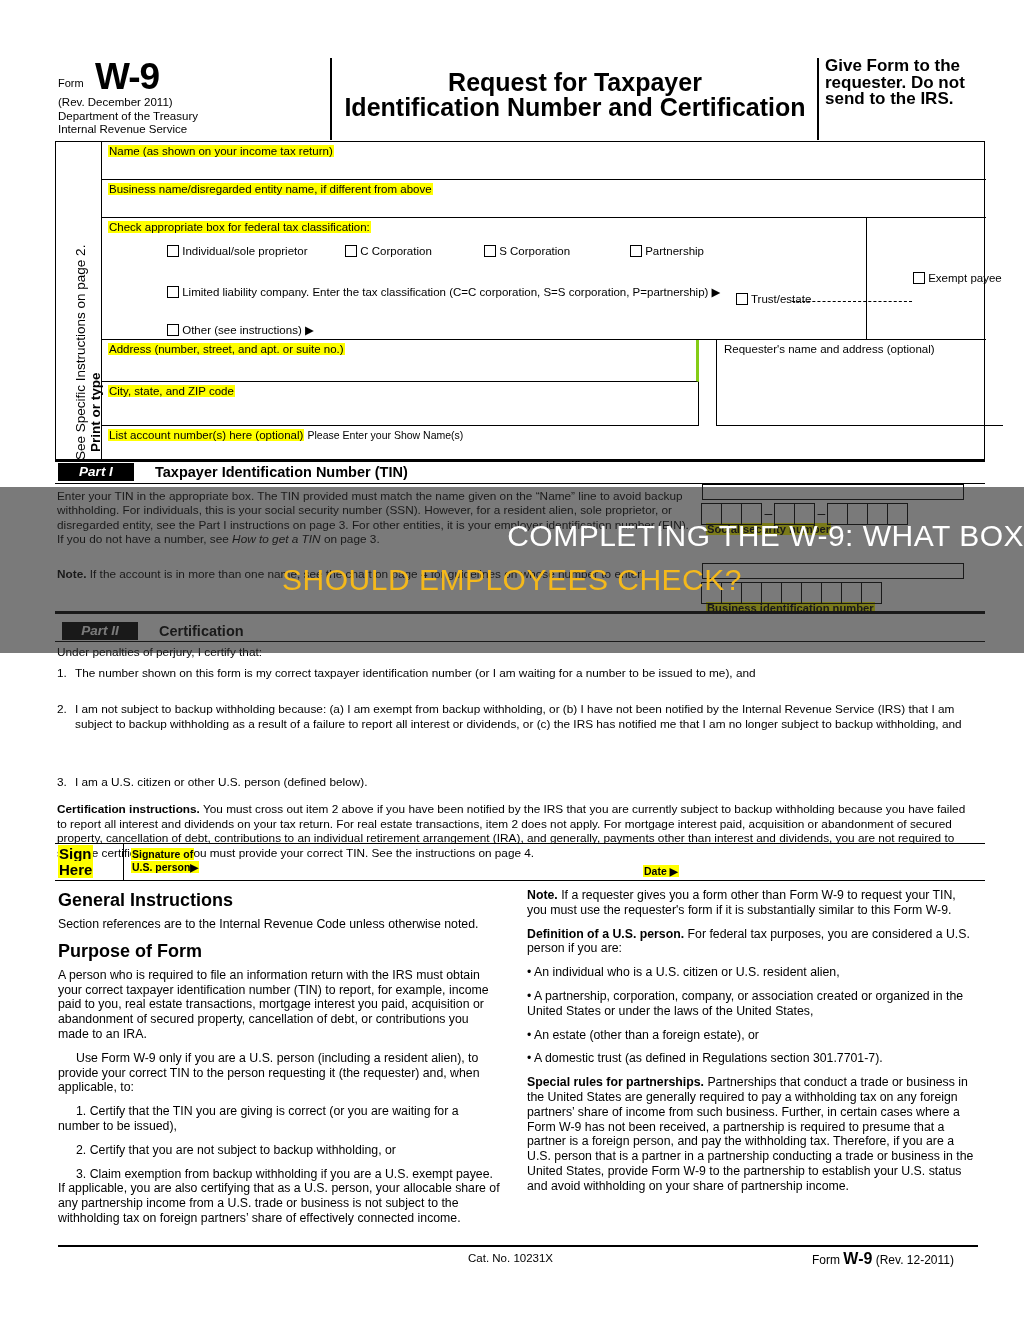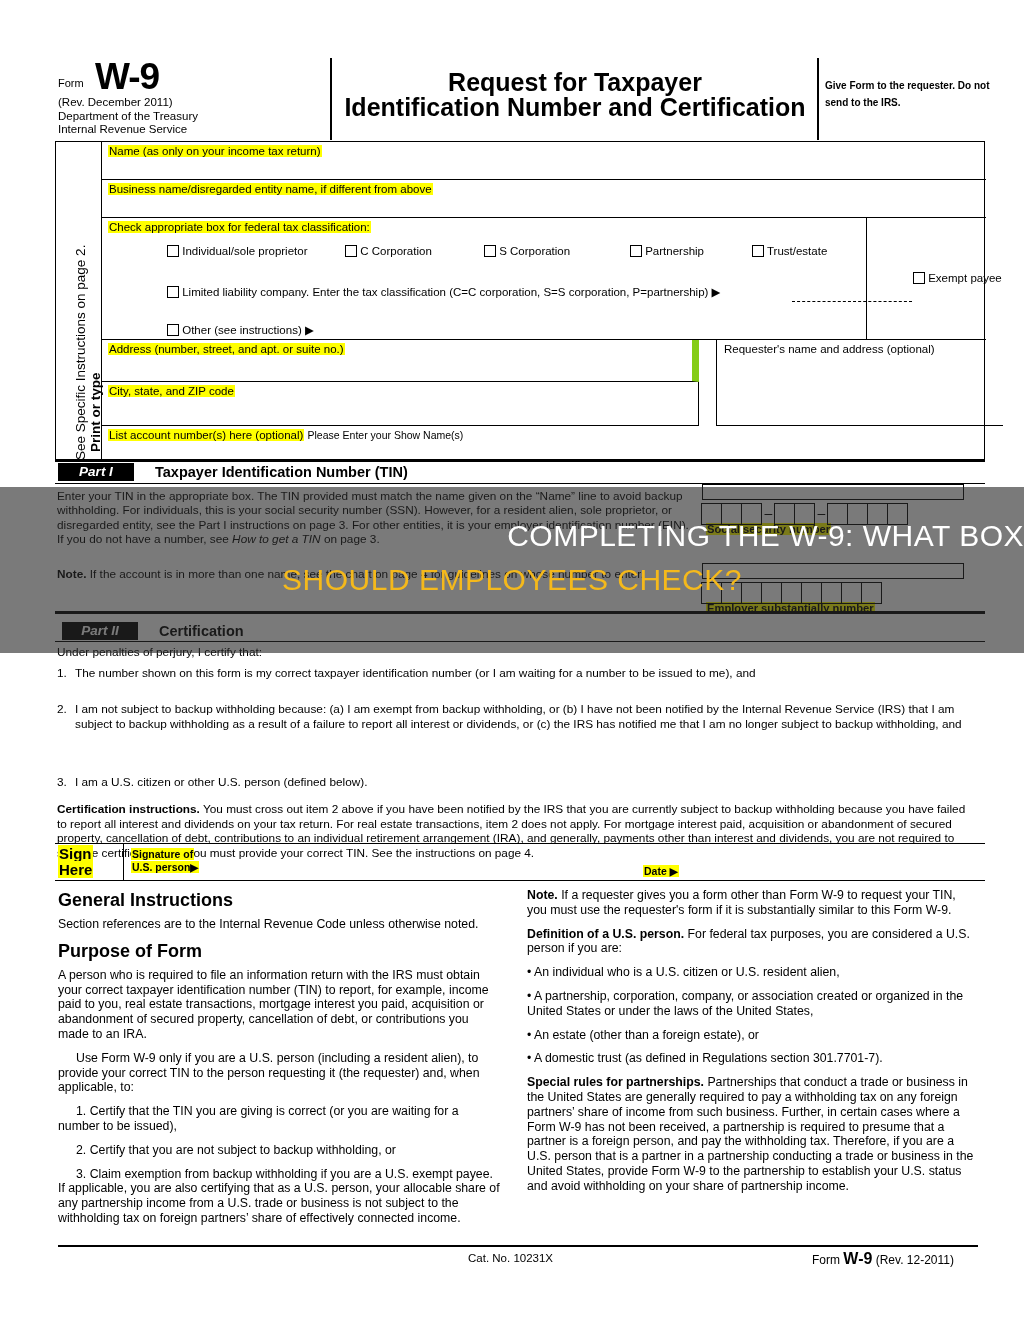"Give Form to the requester." .hdr-right { font-size: 10px -> 17px; top: 20px -> 0 }
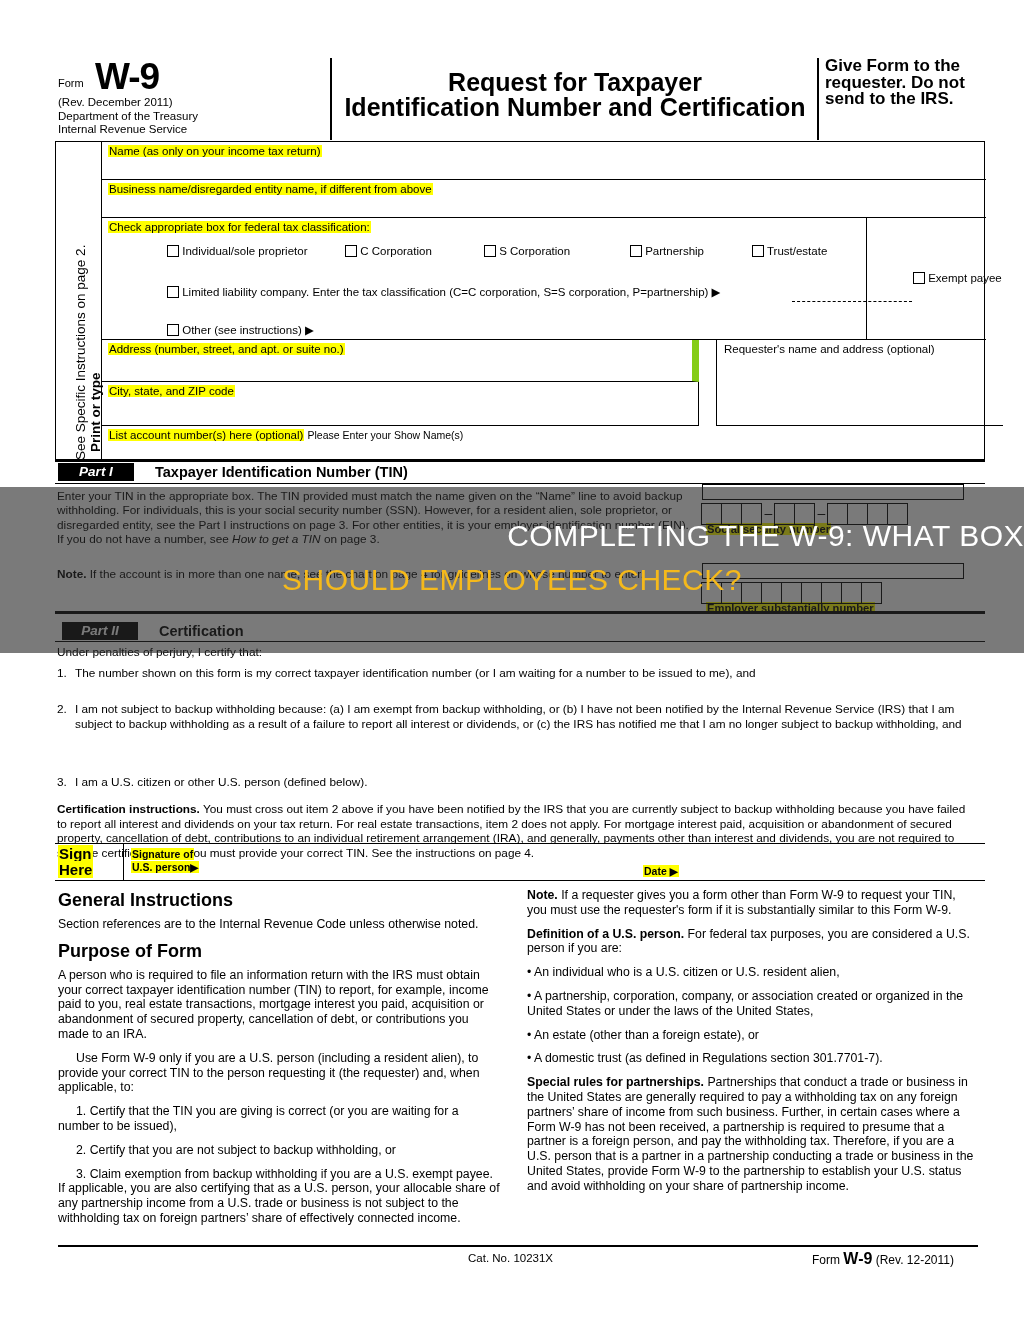"Name (as only on your" span.hl { text: only -> shown }
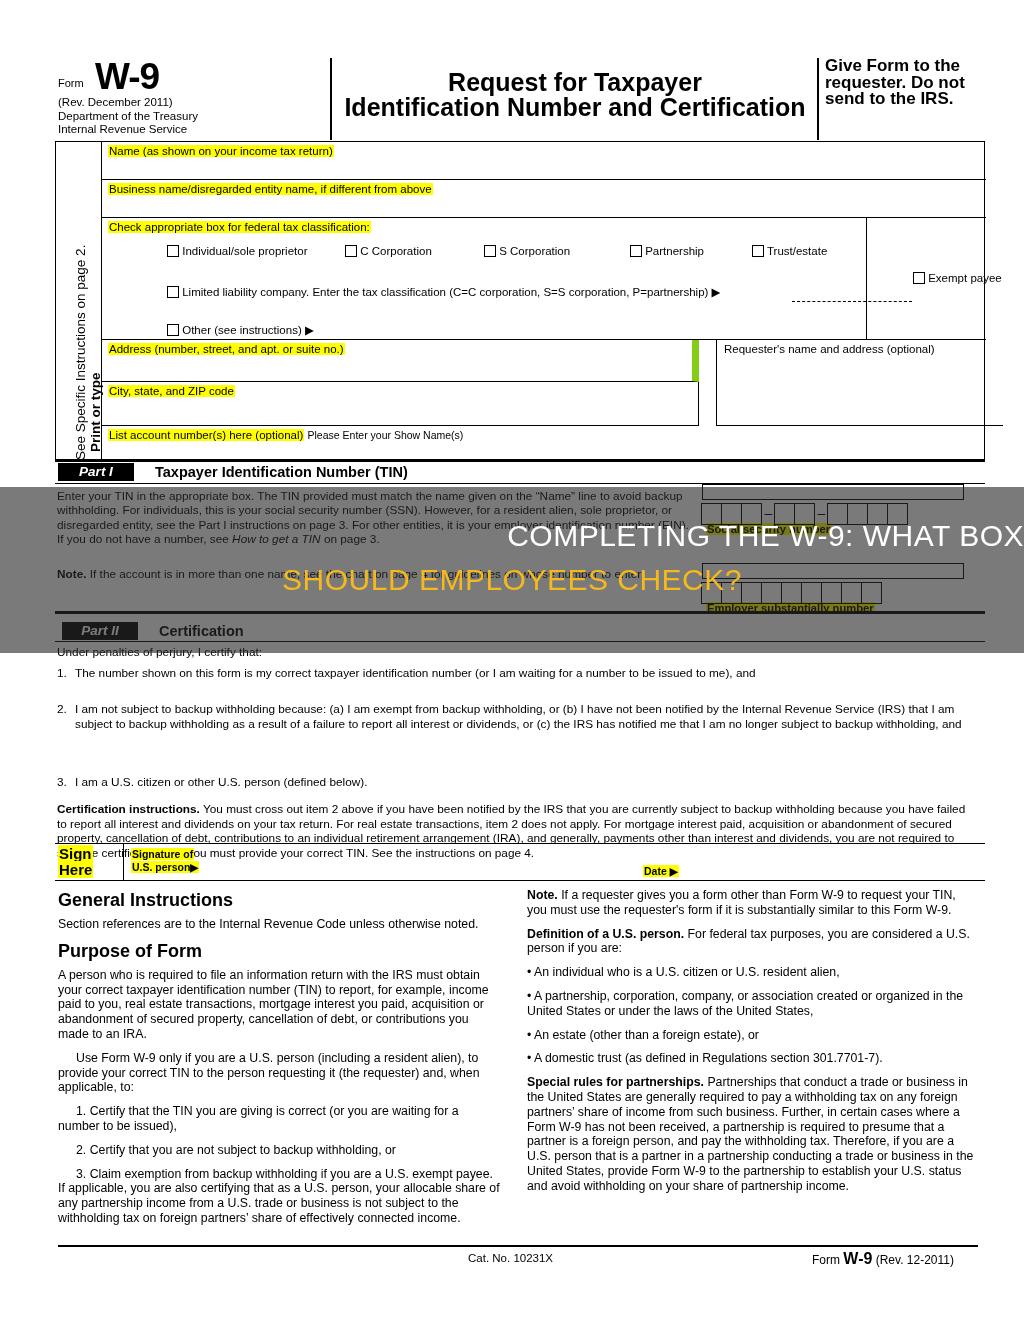"Trust/estate" span.cbitem { left: 650px -> 634px; margin-top: none -> 48px }
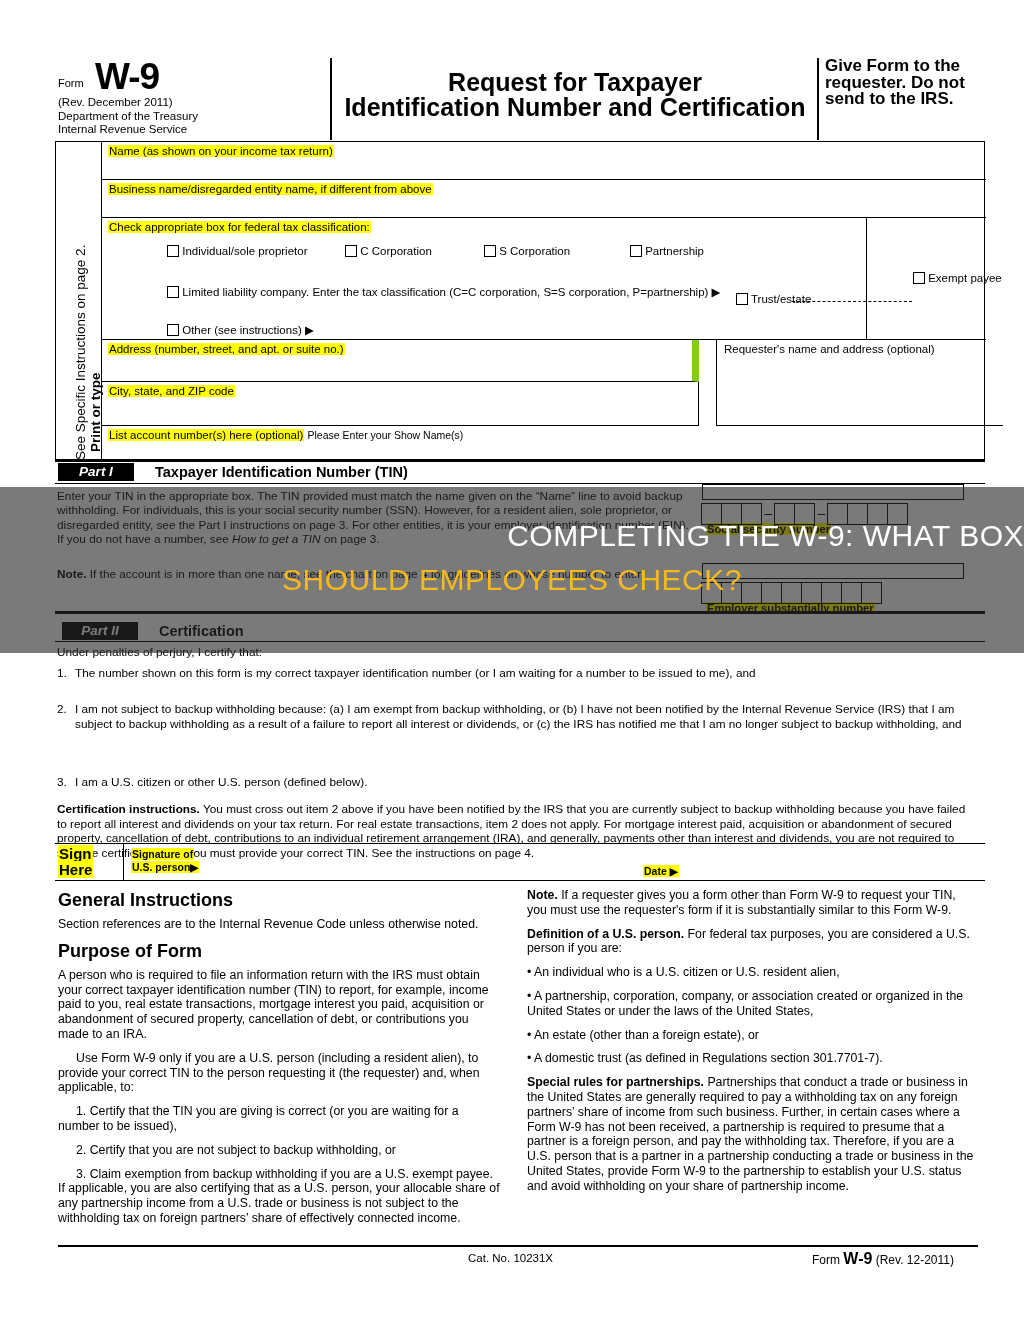"Address (number, street, and apt." div.fl { border-right: 7px solid #84cc16 -> 3px solid #84cc16 }
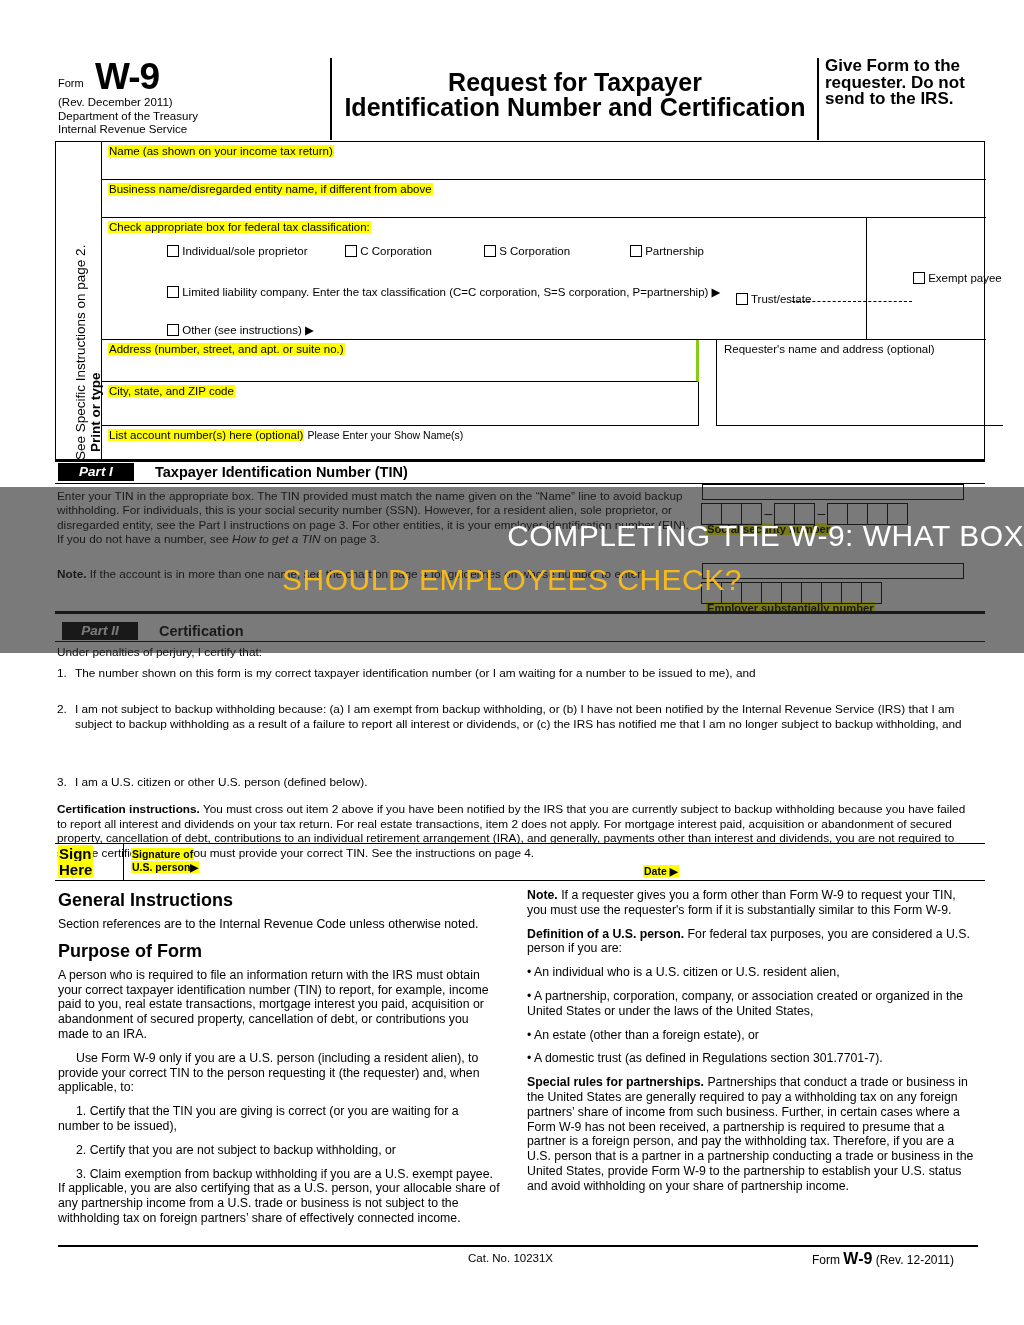"Employer substantially number" span.hl { text: Employer substantially -> Business identification }
